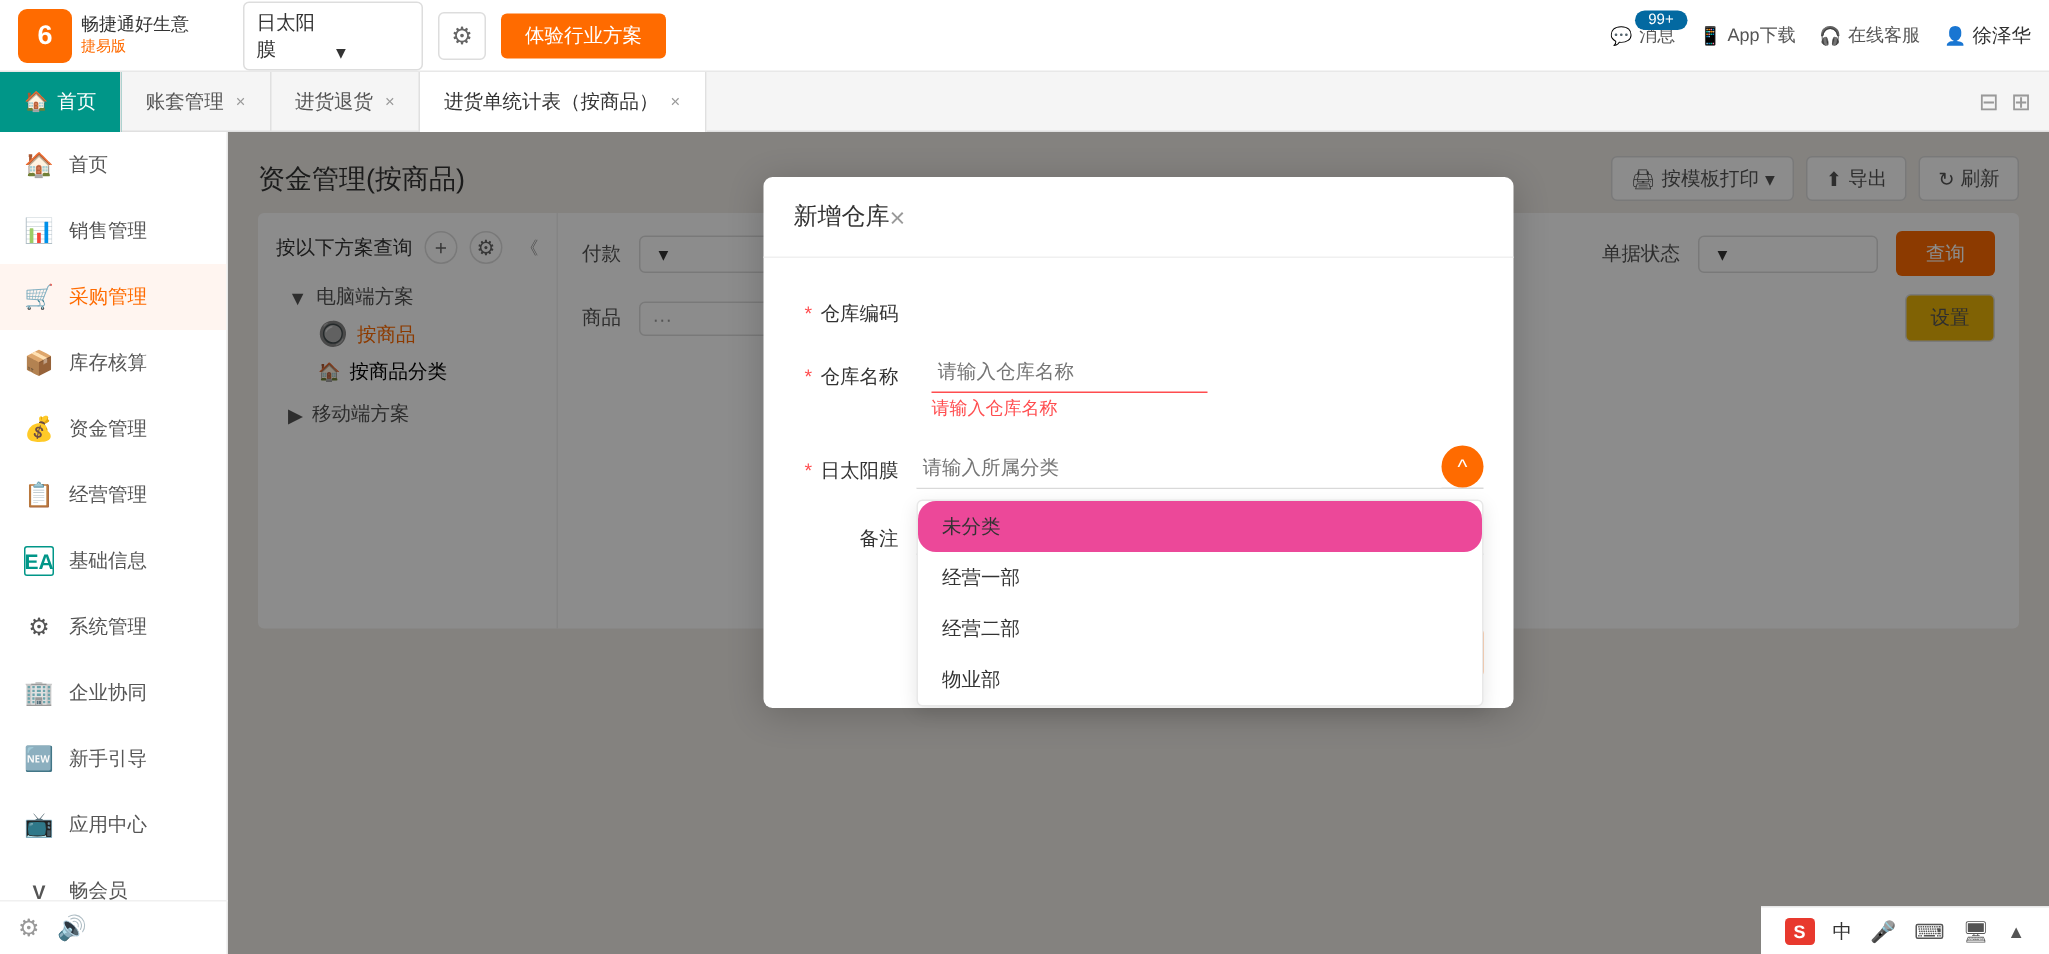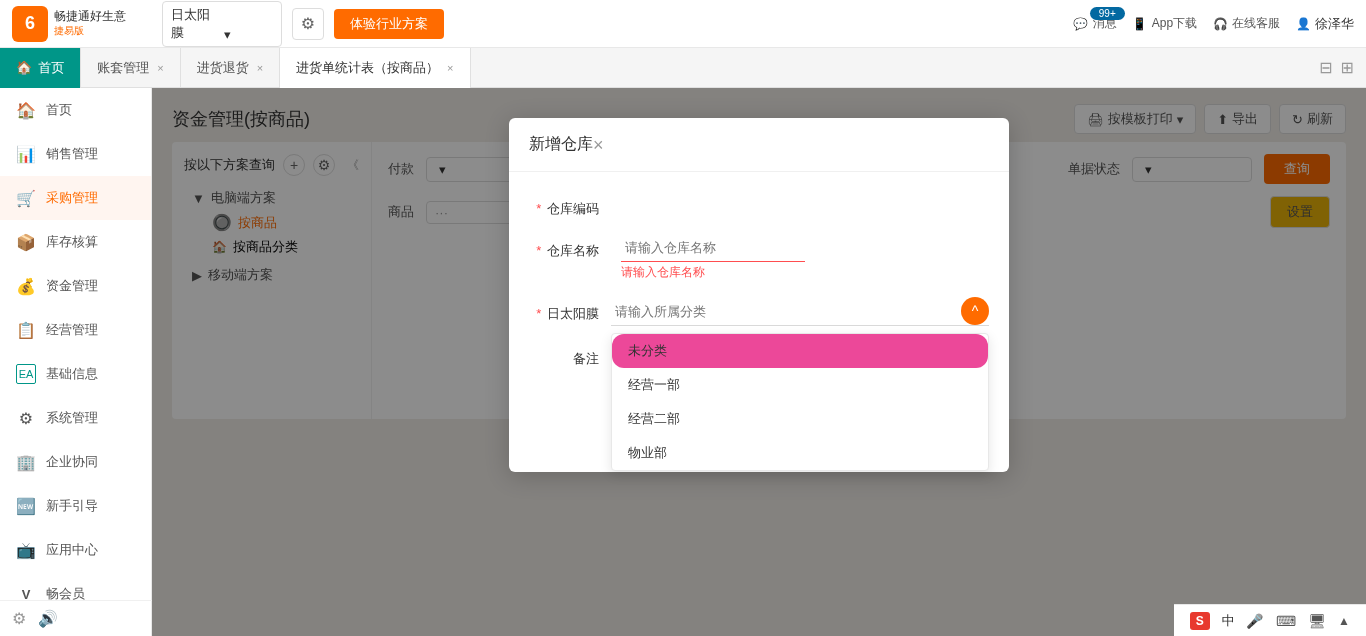"EA" span.sidebar-icon { font-size: 11px -> 14px; font-weight: normal -> bold }
